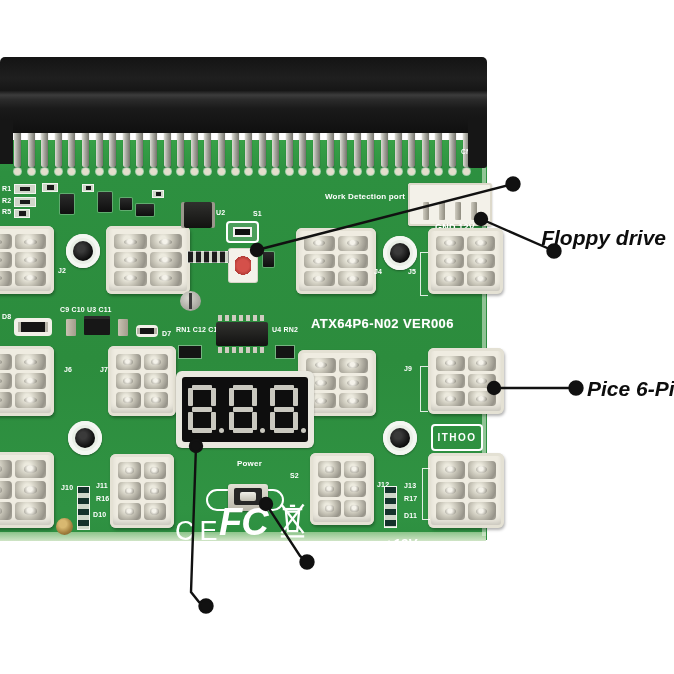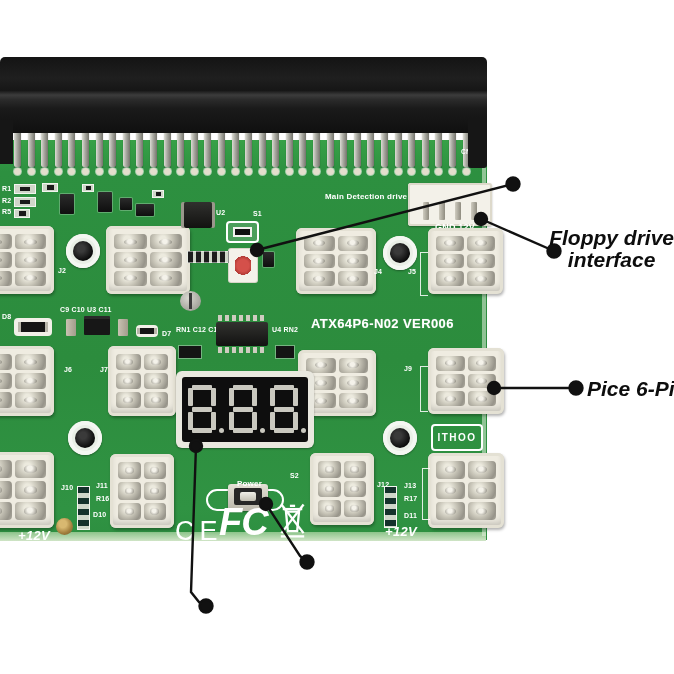"Main Detection drive" span.sk { text: Main Detection drive -> Work Detection port }
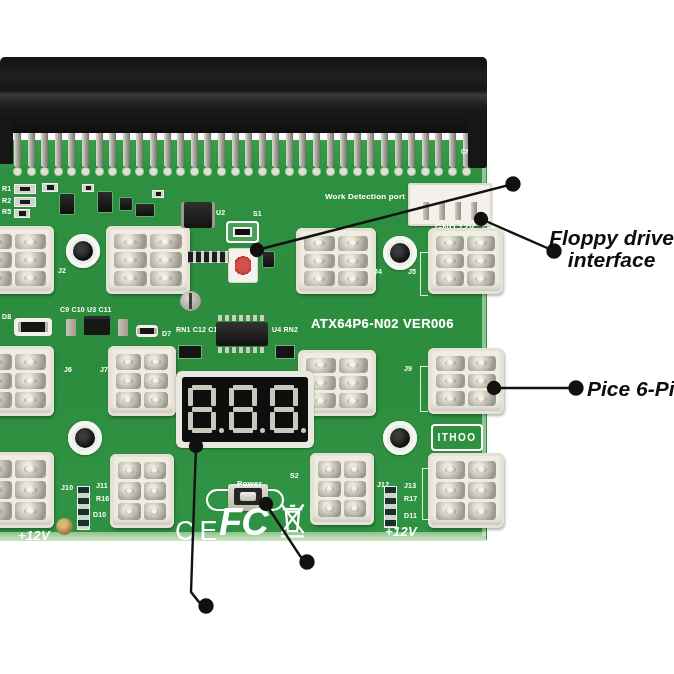"Floppy drive" .ann-floppy { right: 0px -> 8px; text-align: center -> left }
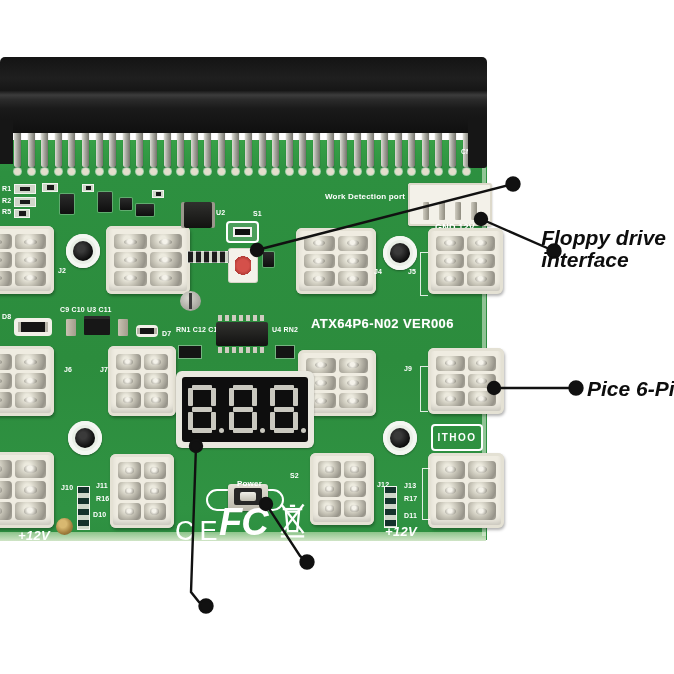"interface" span { html: <span>interface</span> -> none }
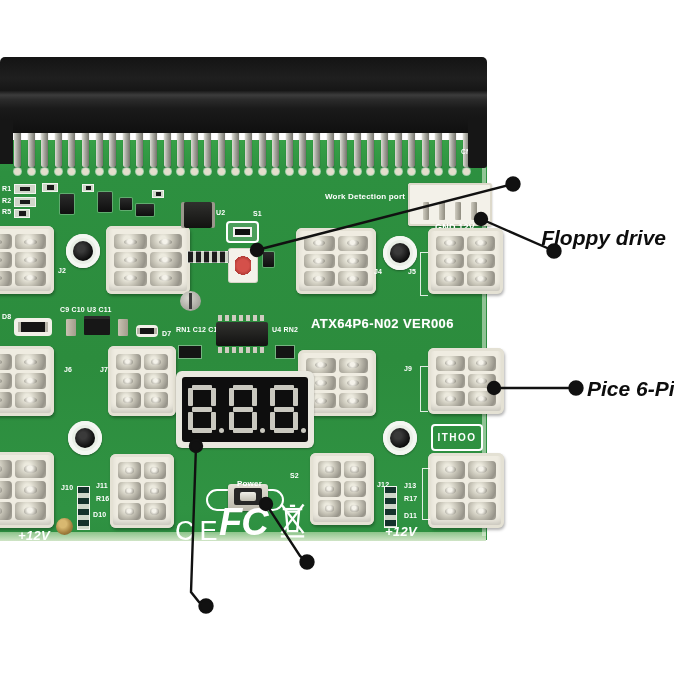"Power" span.sk { top: 480px -> 460px }
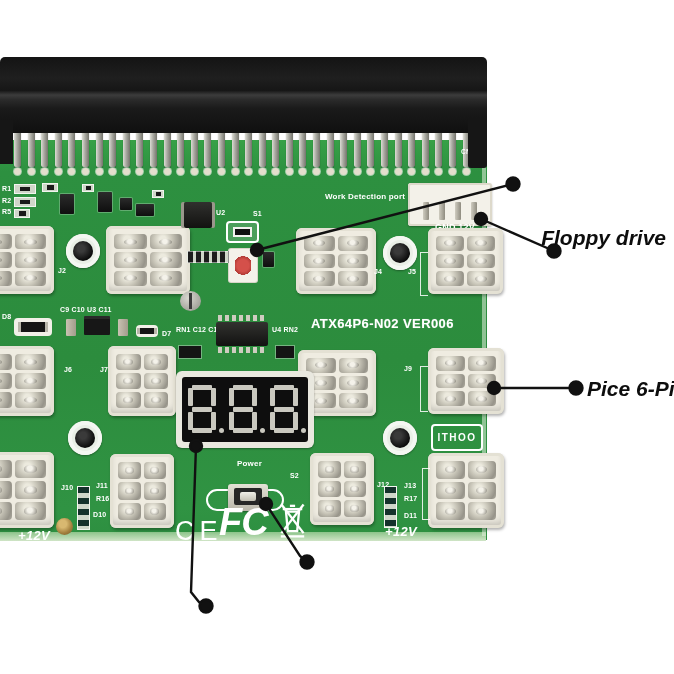"+12V" .v12 { margin-top: none -> 12px }
